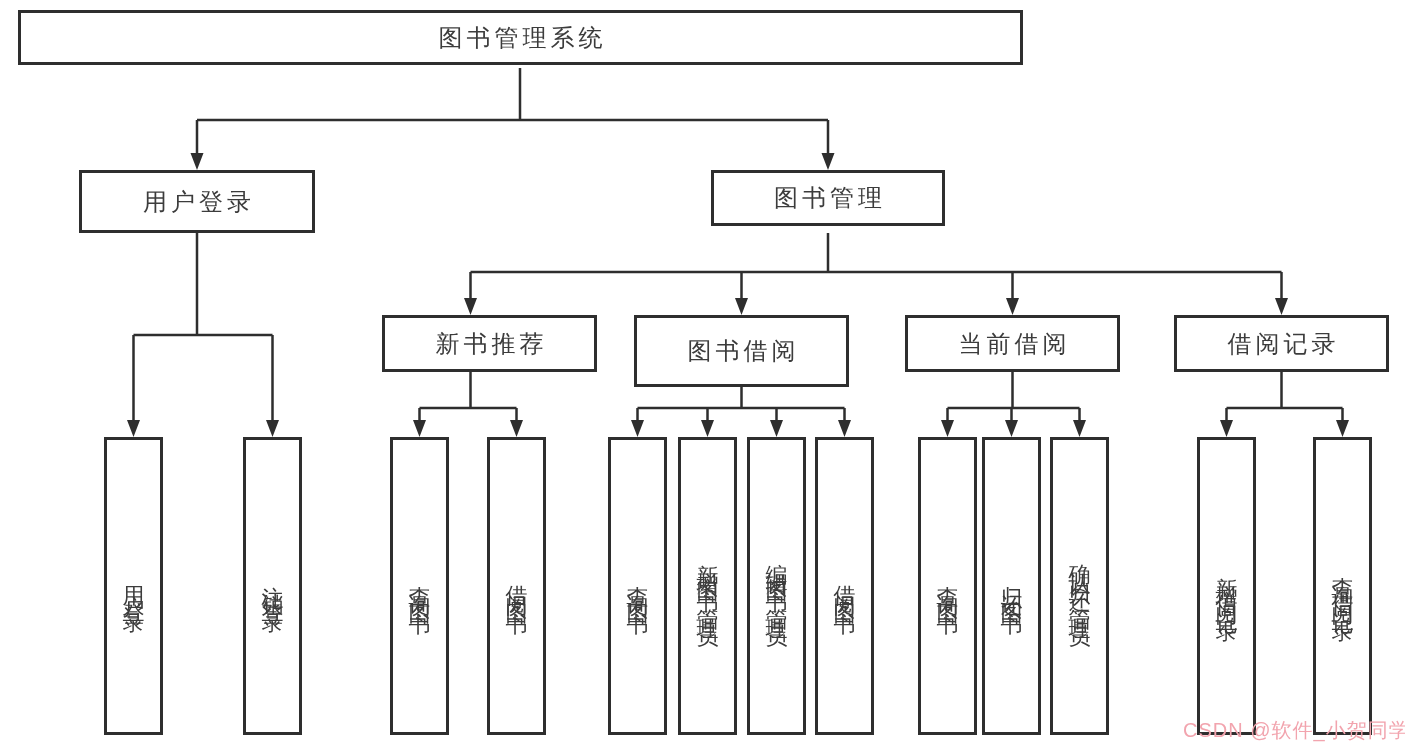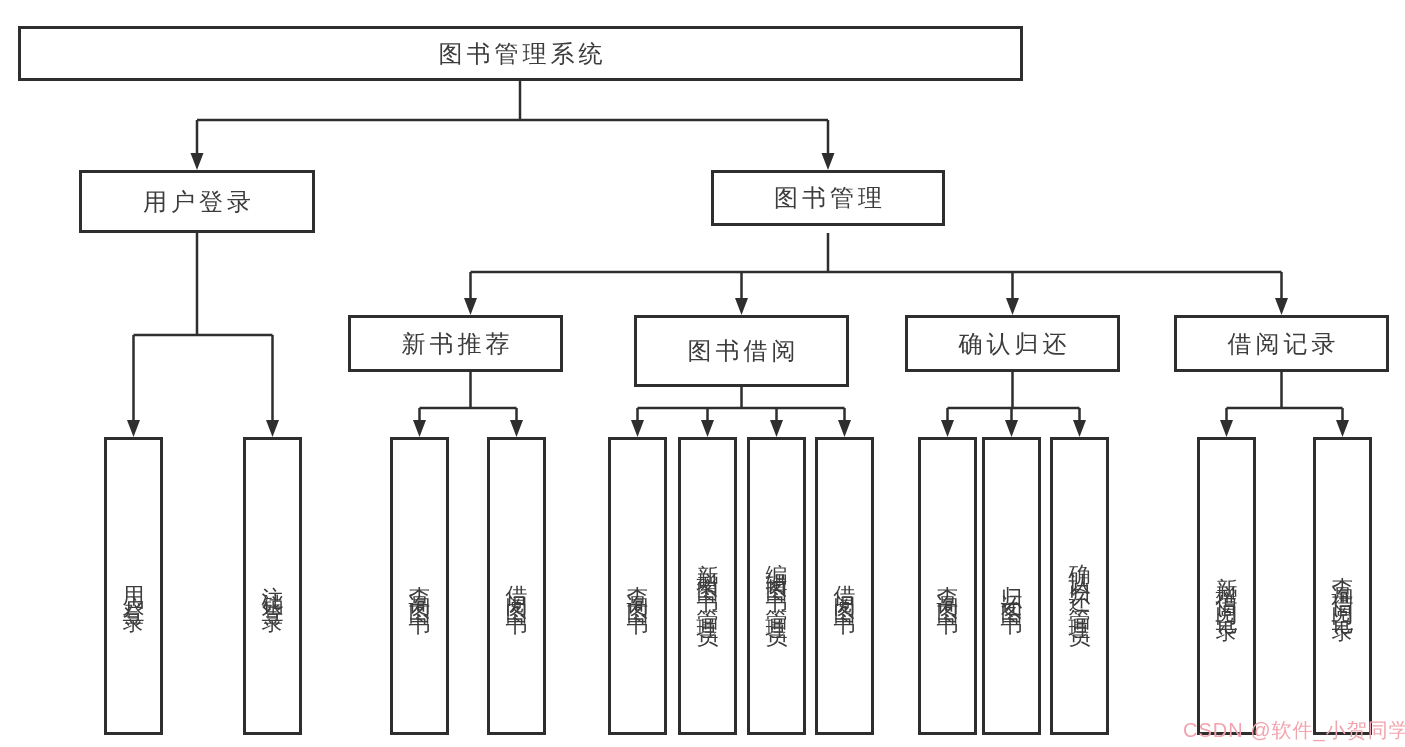"图书管理系统" div.box { top: 26px -> 10px }
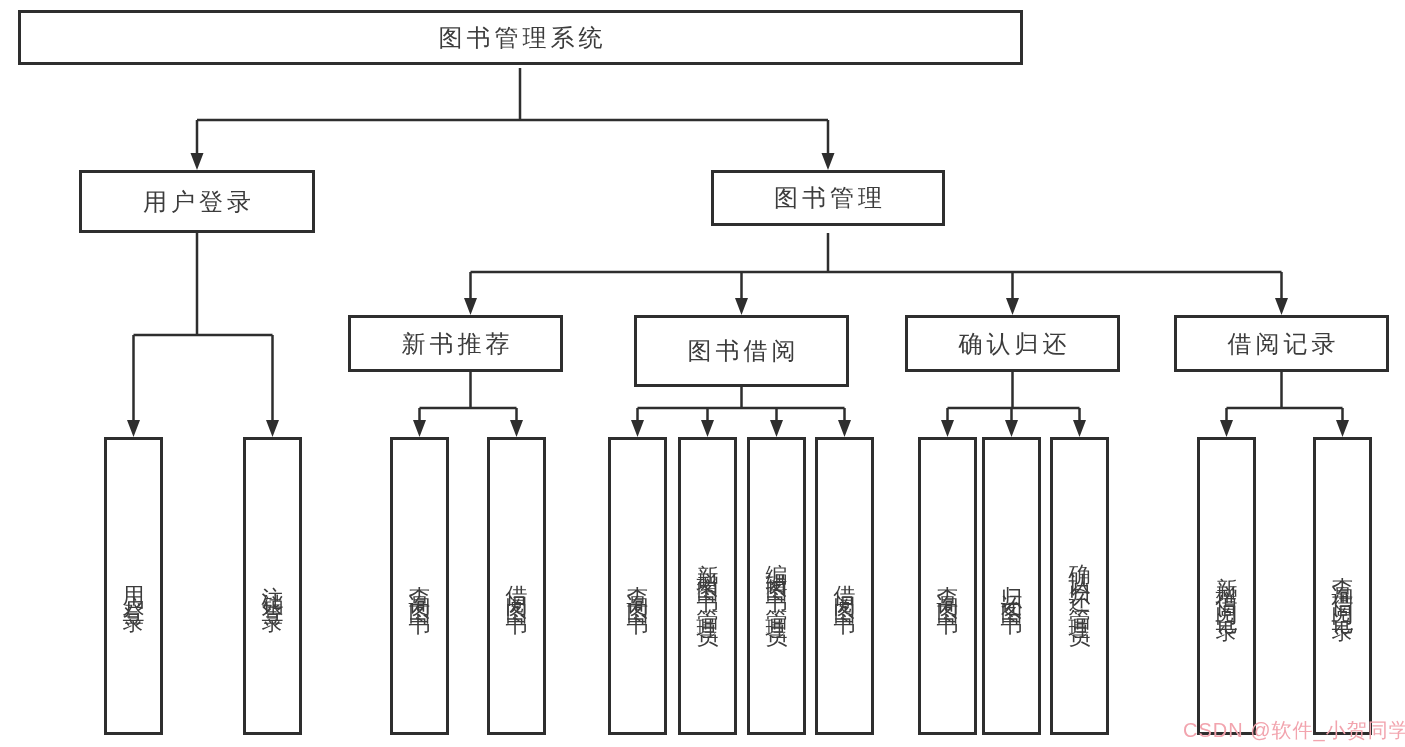"新书推荐" div.box { left: 348px -> 382px }
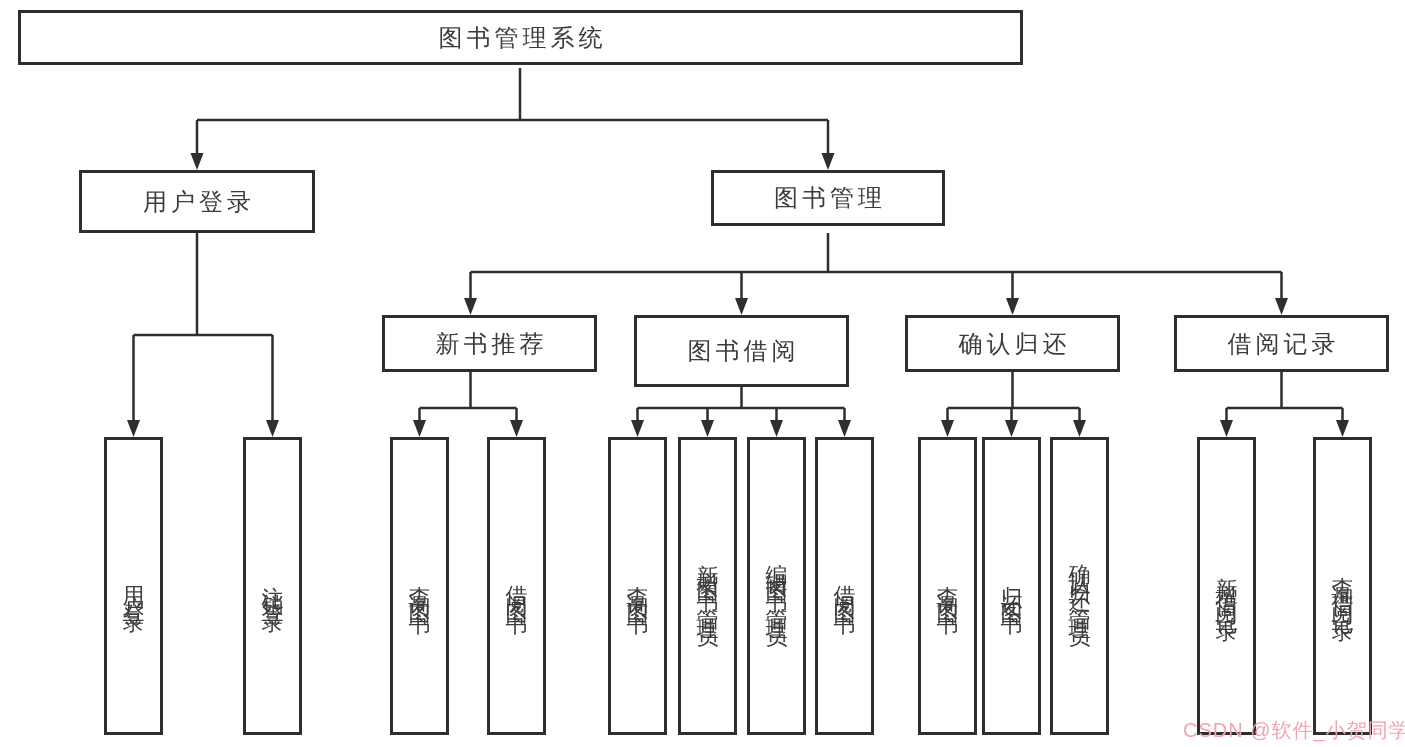"确认归还" span.hlabel { text: 确认归还 -> 当前借阅 }
